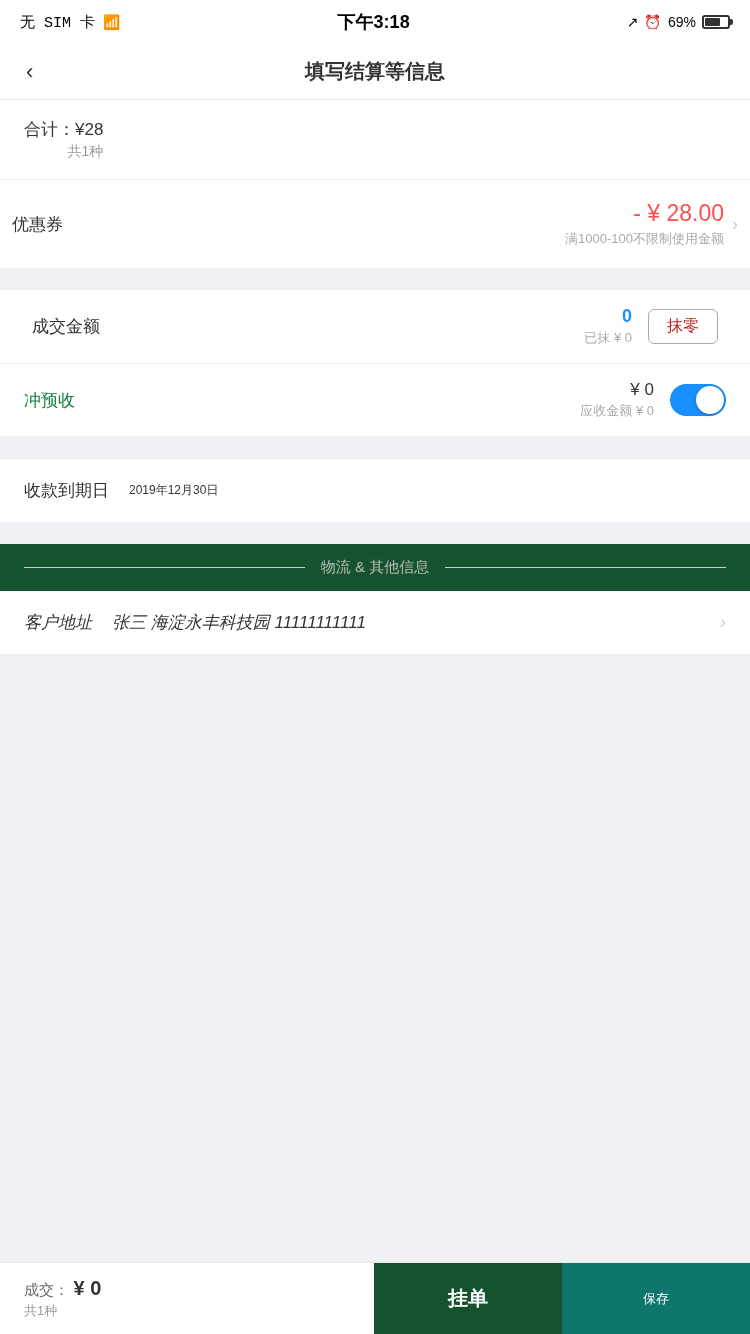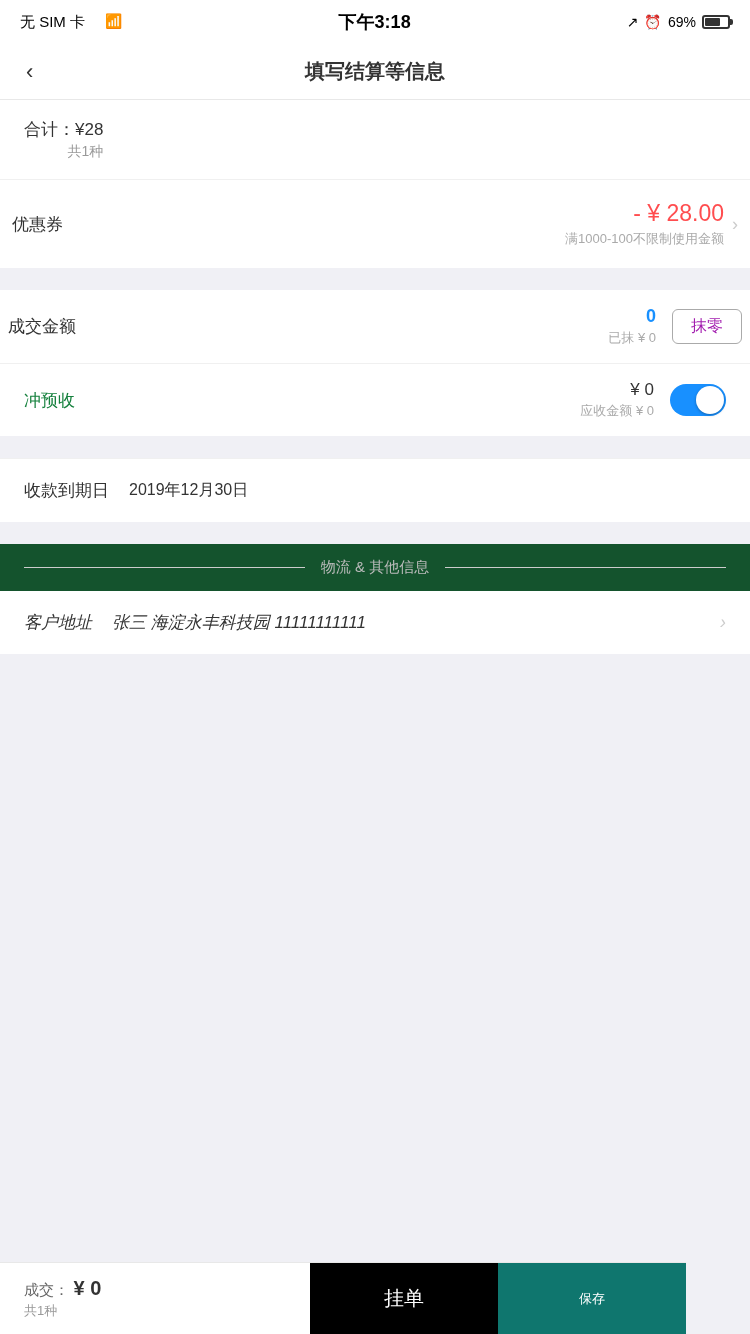"无 SIM 卡" .status-left { align-items: none -> center; font-family: none -> Liberation Mono, monospace; gap: 20px -> 8px }
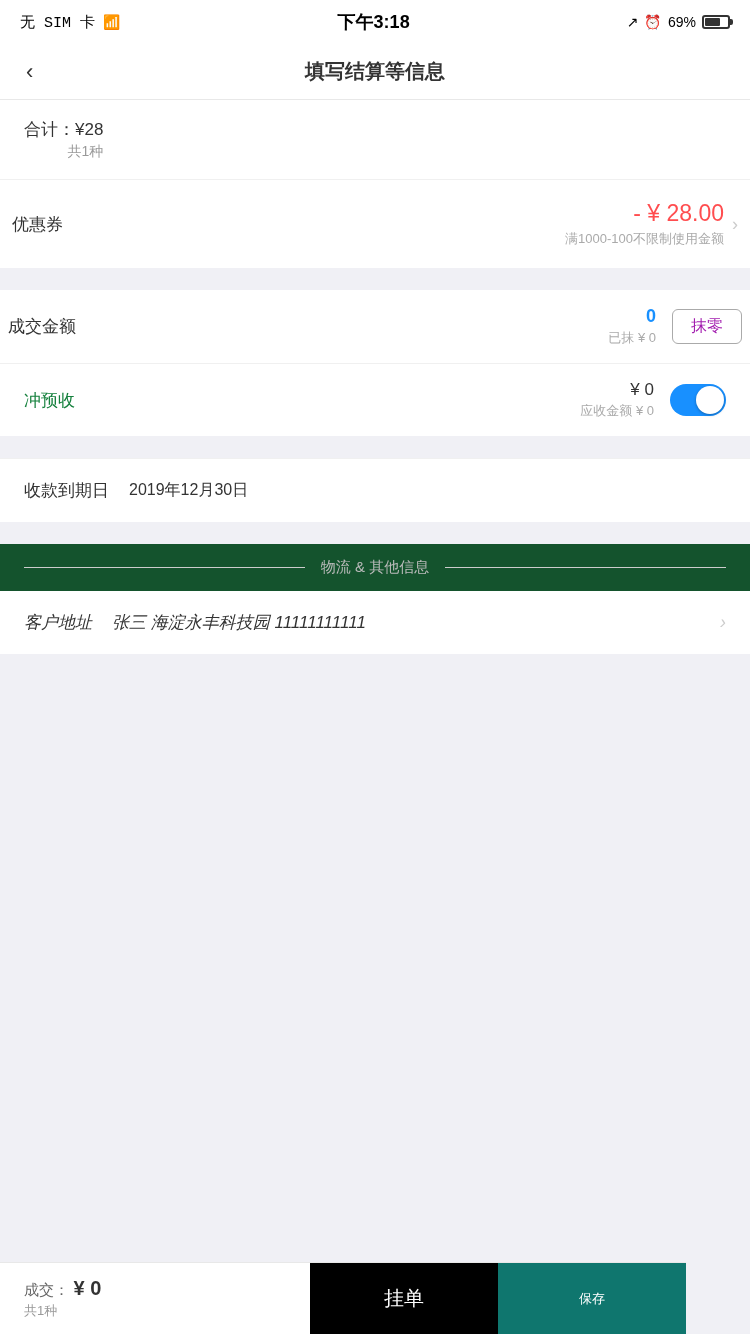"成交金额" .deal-row { padding: 16px 8px -> 16px 32px }
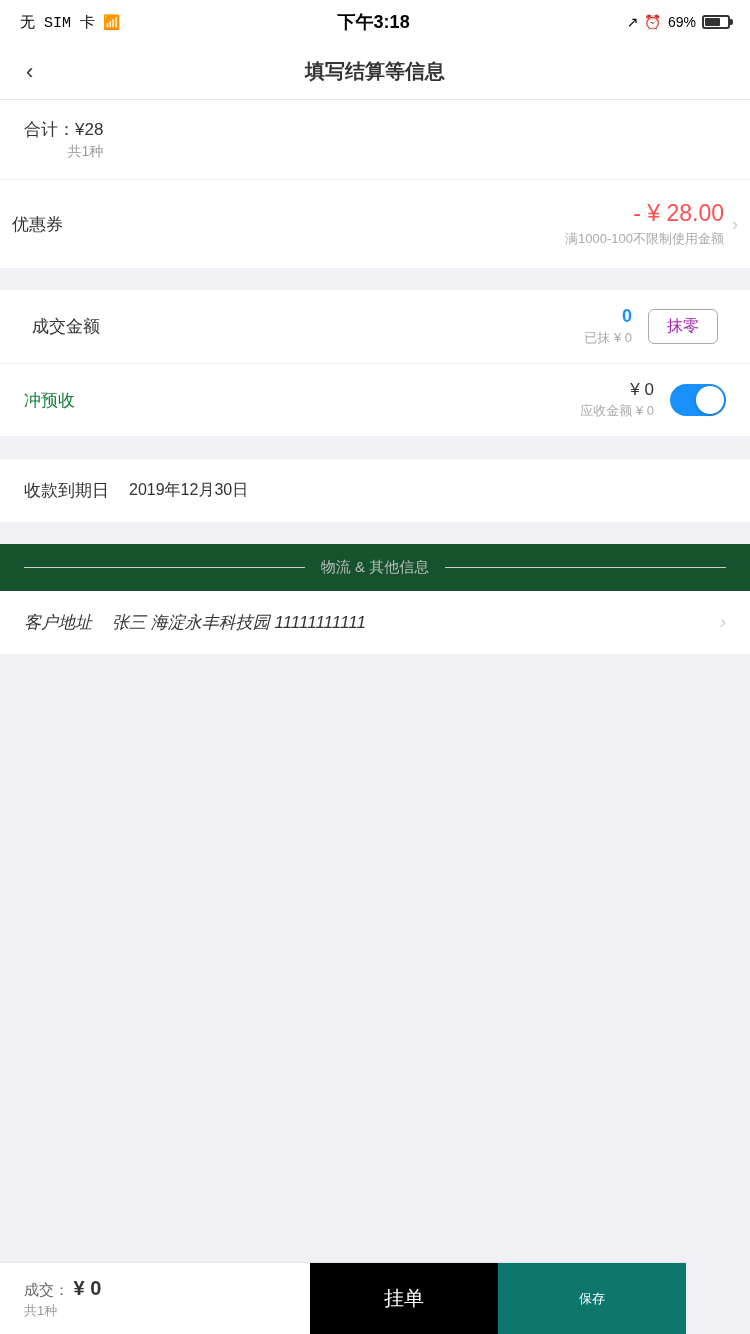"抹零" .round-btn { color: #a21caf -> #b91c1c }
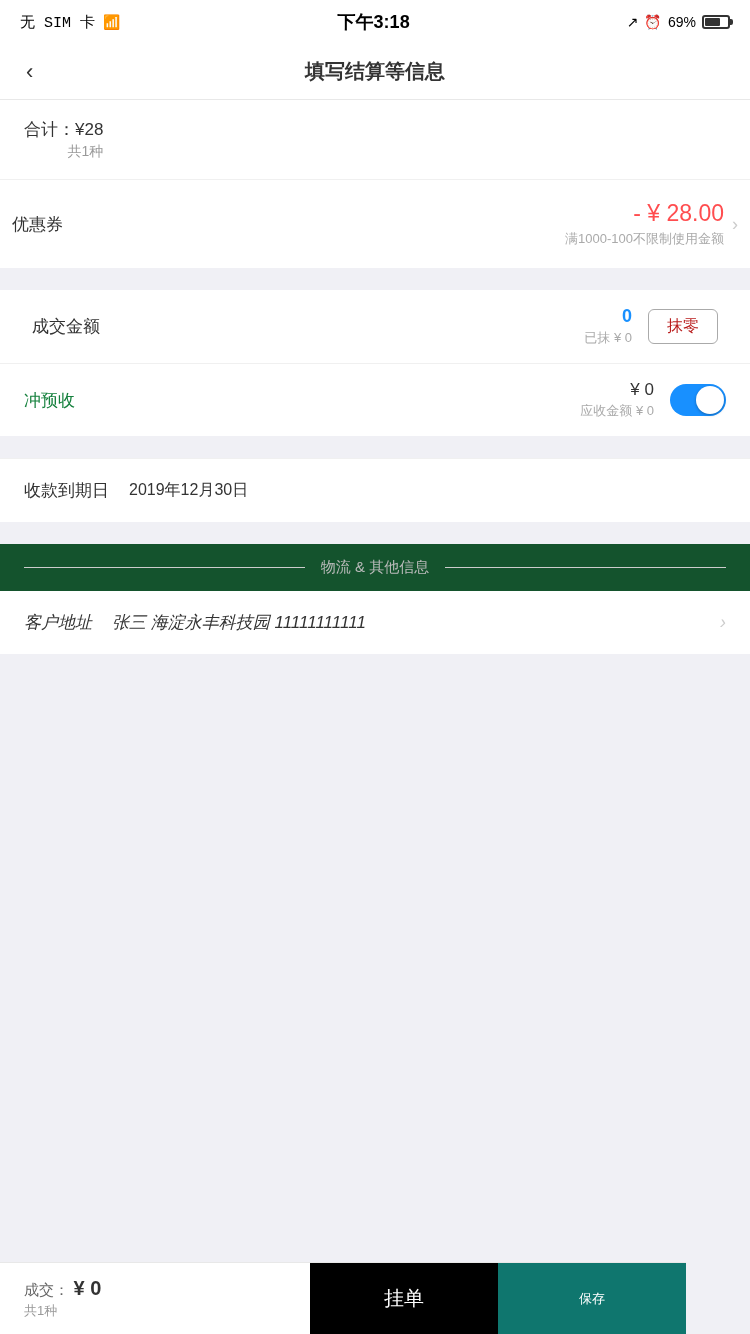"2019年12月30日" .due-value { font-size: 16px -> 12px }
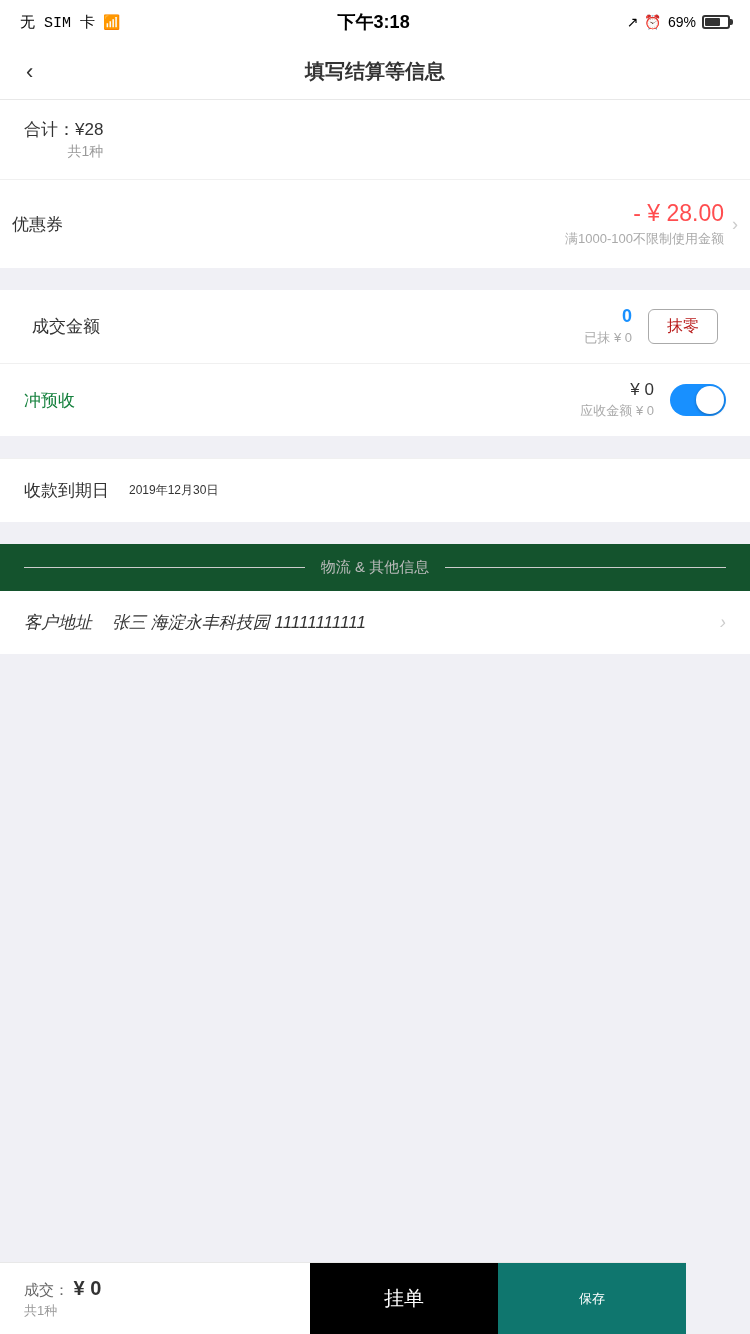"成交： ¥ 0" .bottom-bar { width: 686px -> 750px }
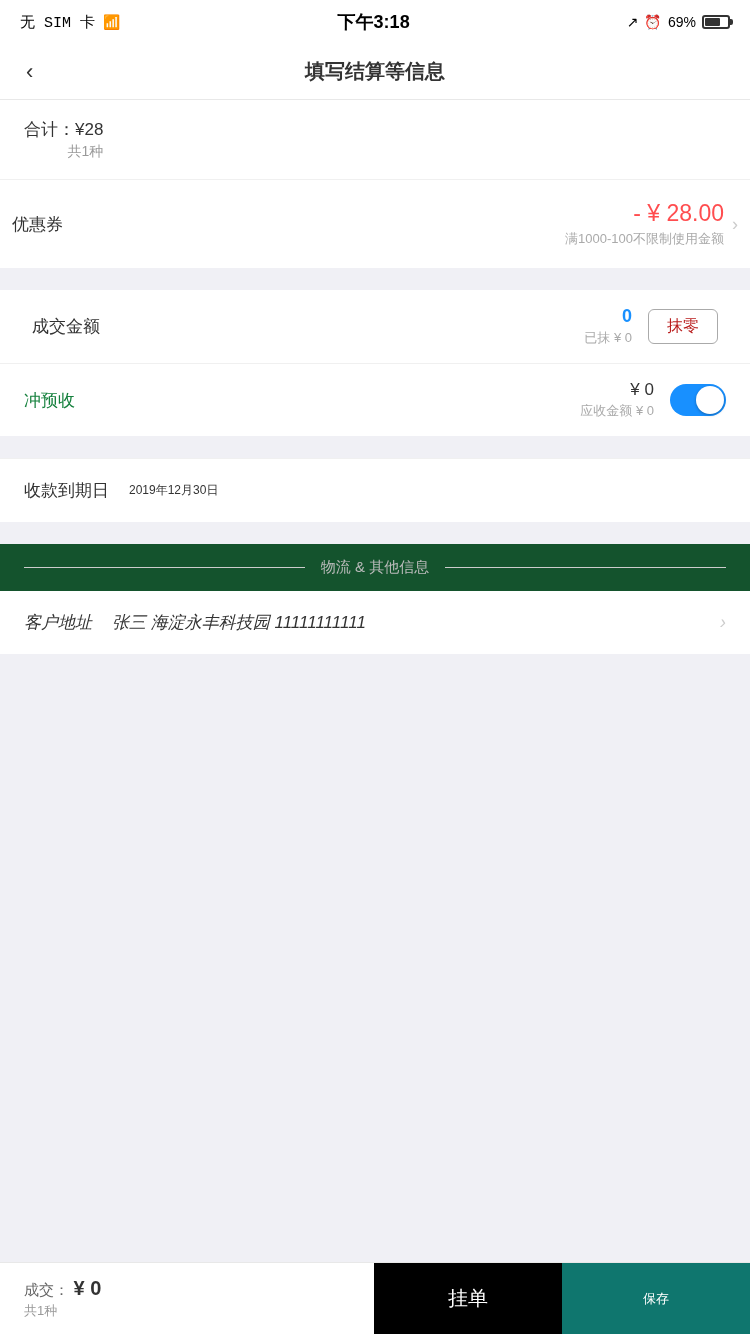"挂单" .btn-hold { background: #000000 -> #14532d; font-weight: 400 -> 700 }
